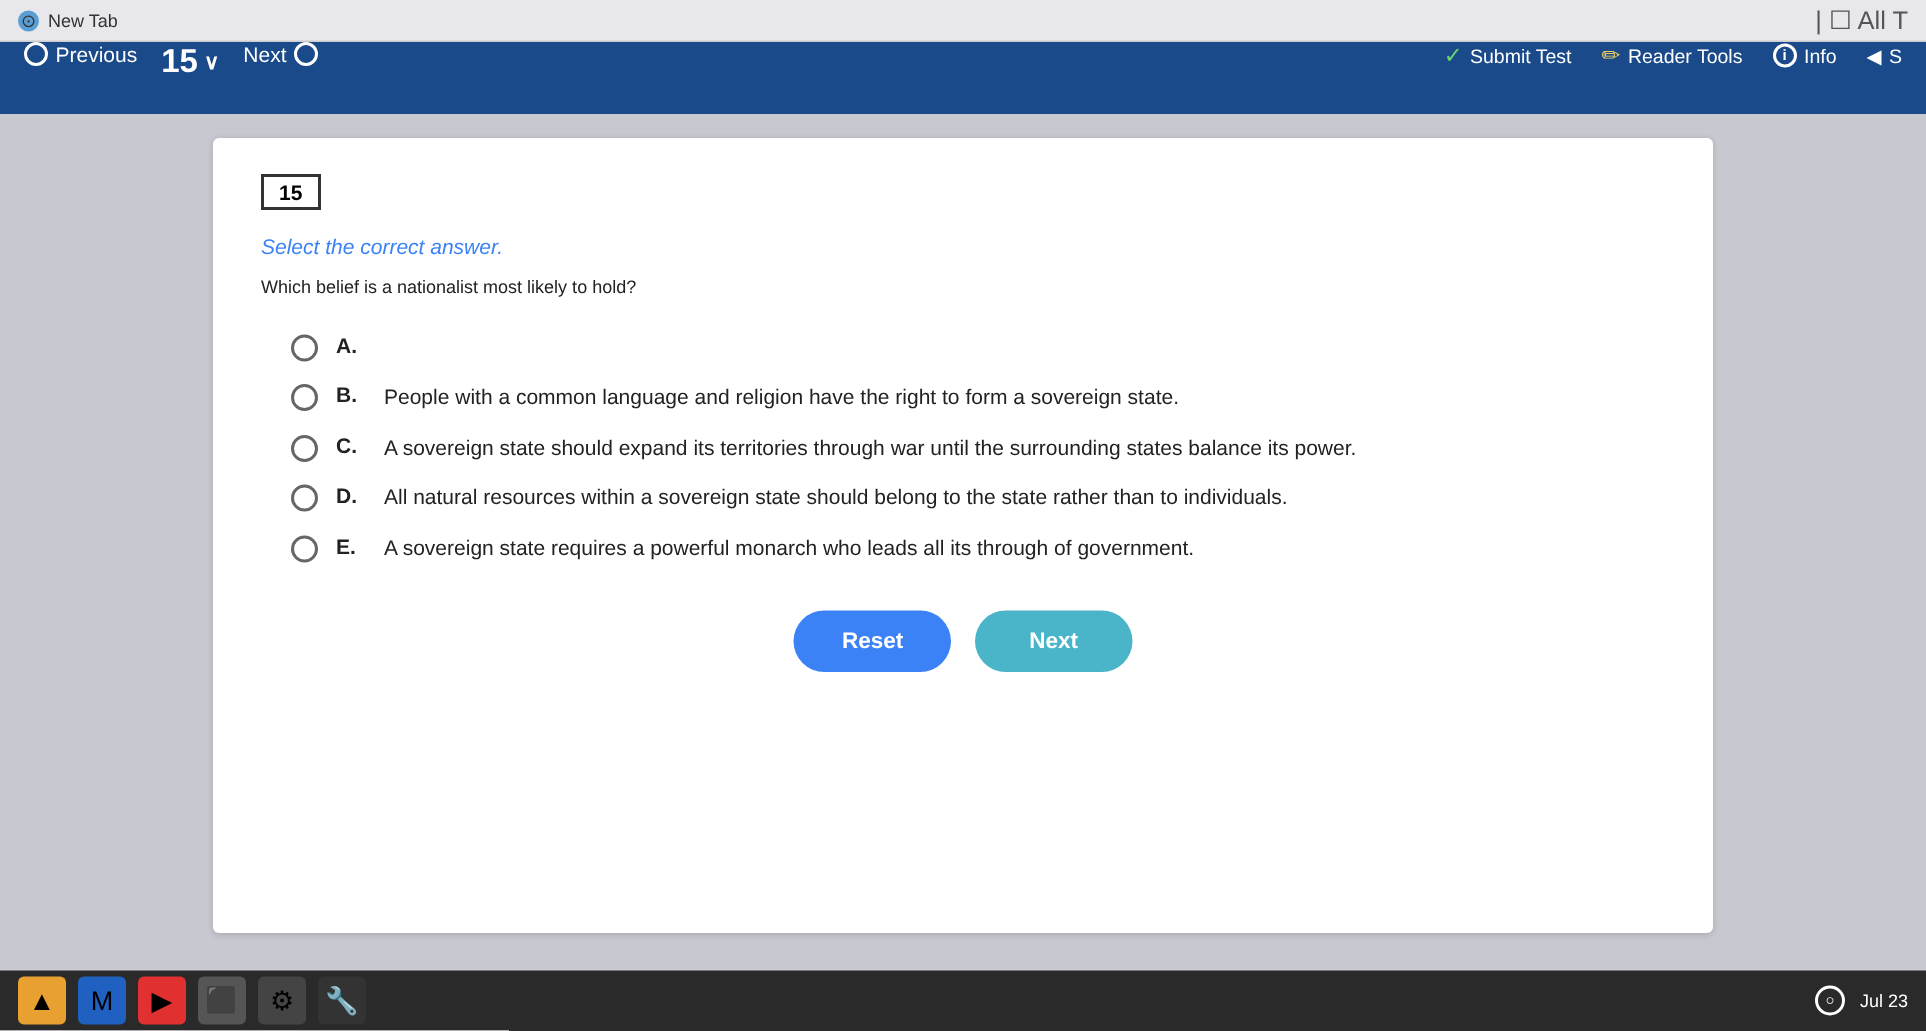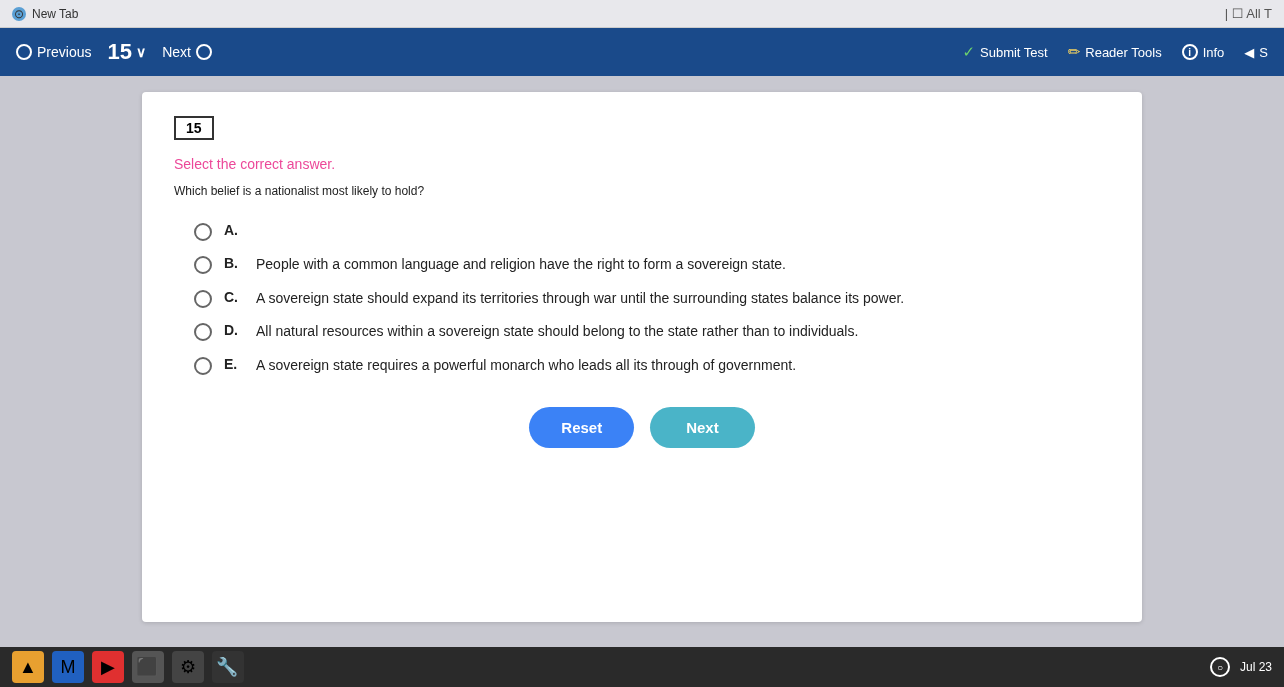"| ☐ All T" .browser-actions { font-size: 13px -> 17px }
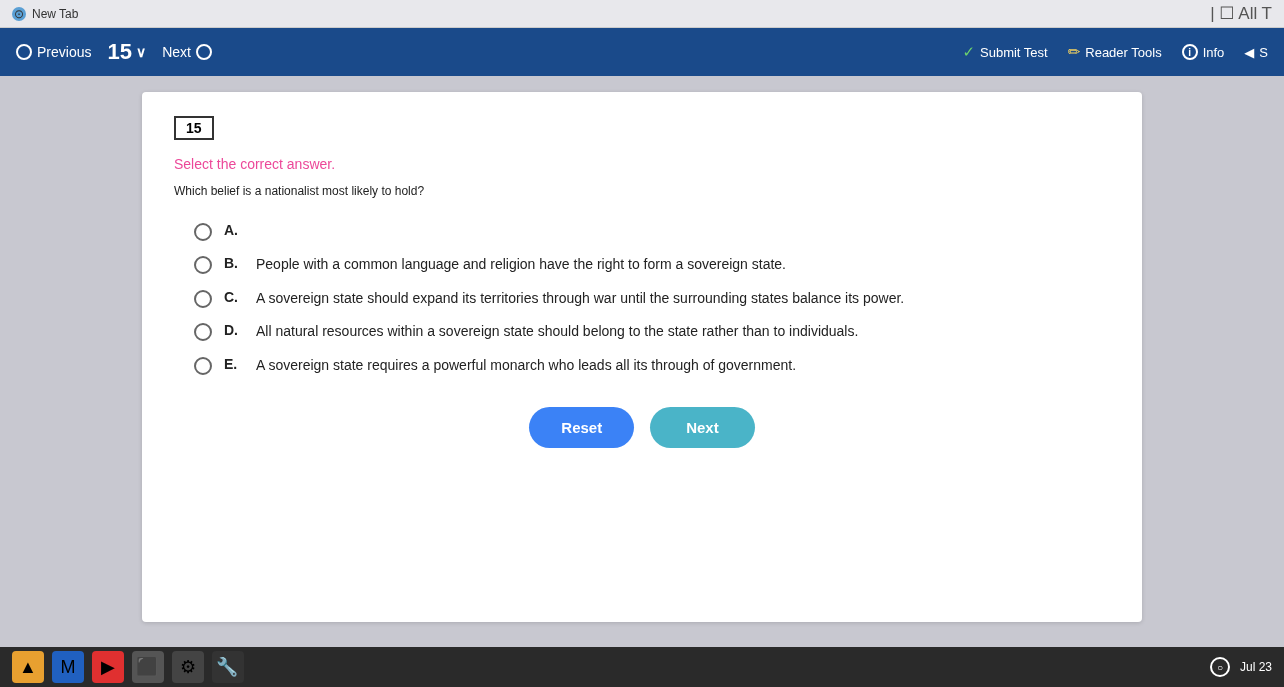"Previous" .app-header { align-items: center -> flex-start }
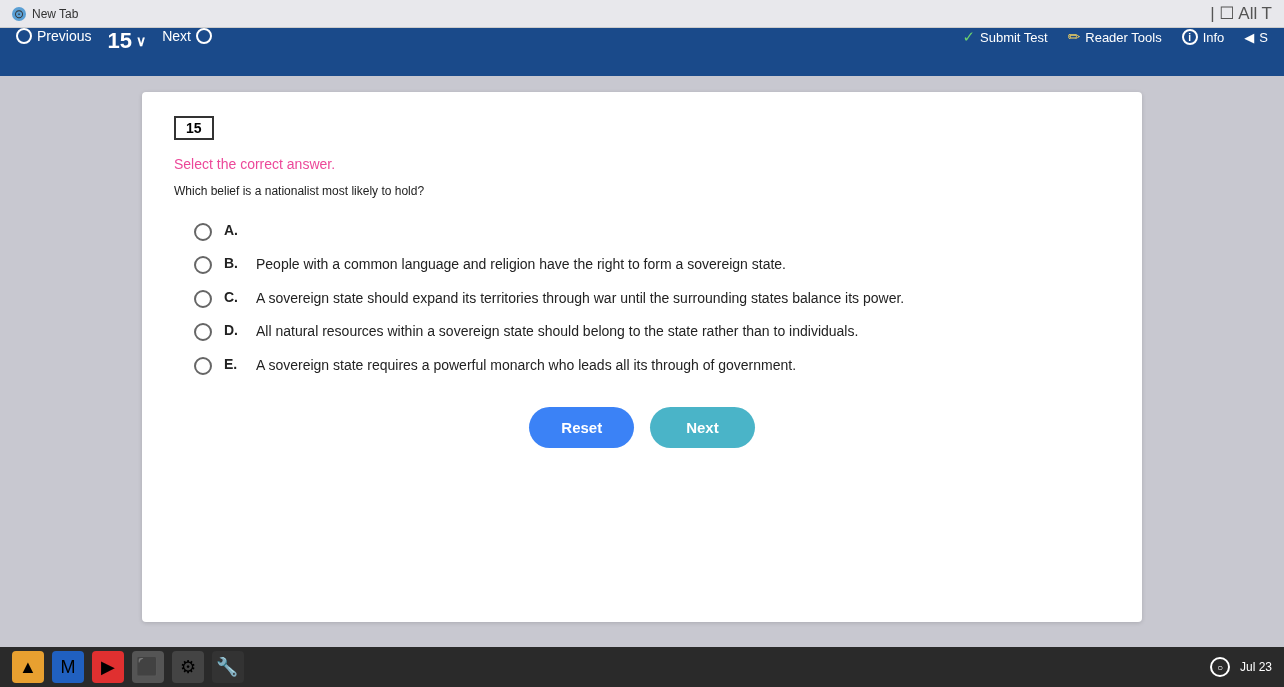"Select the correct answer." .instruction { color: #ec4899 -> #3b82f6; font-style: none -> italic }
